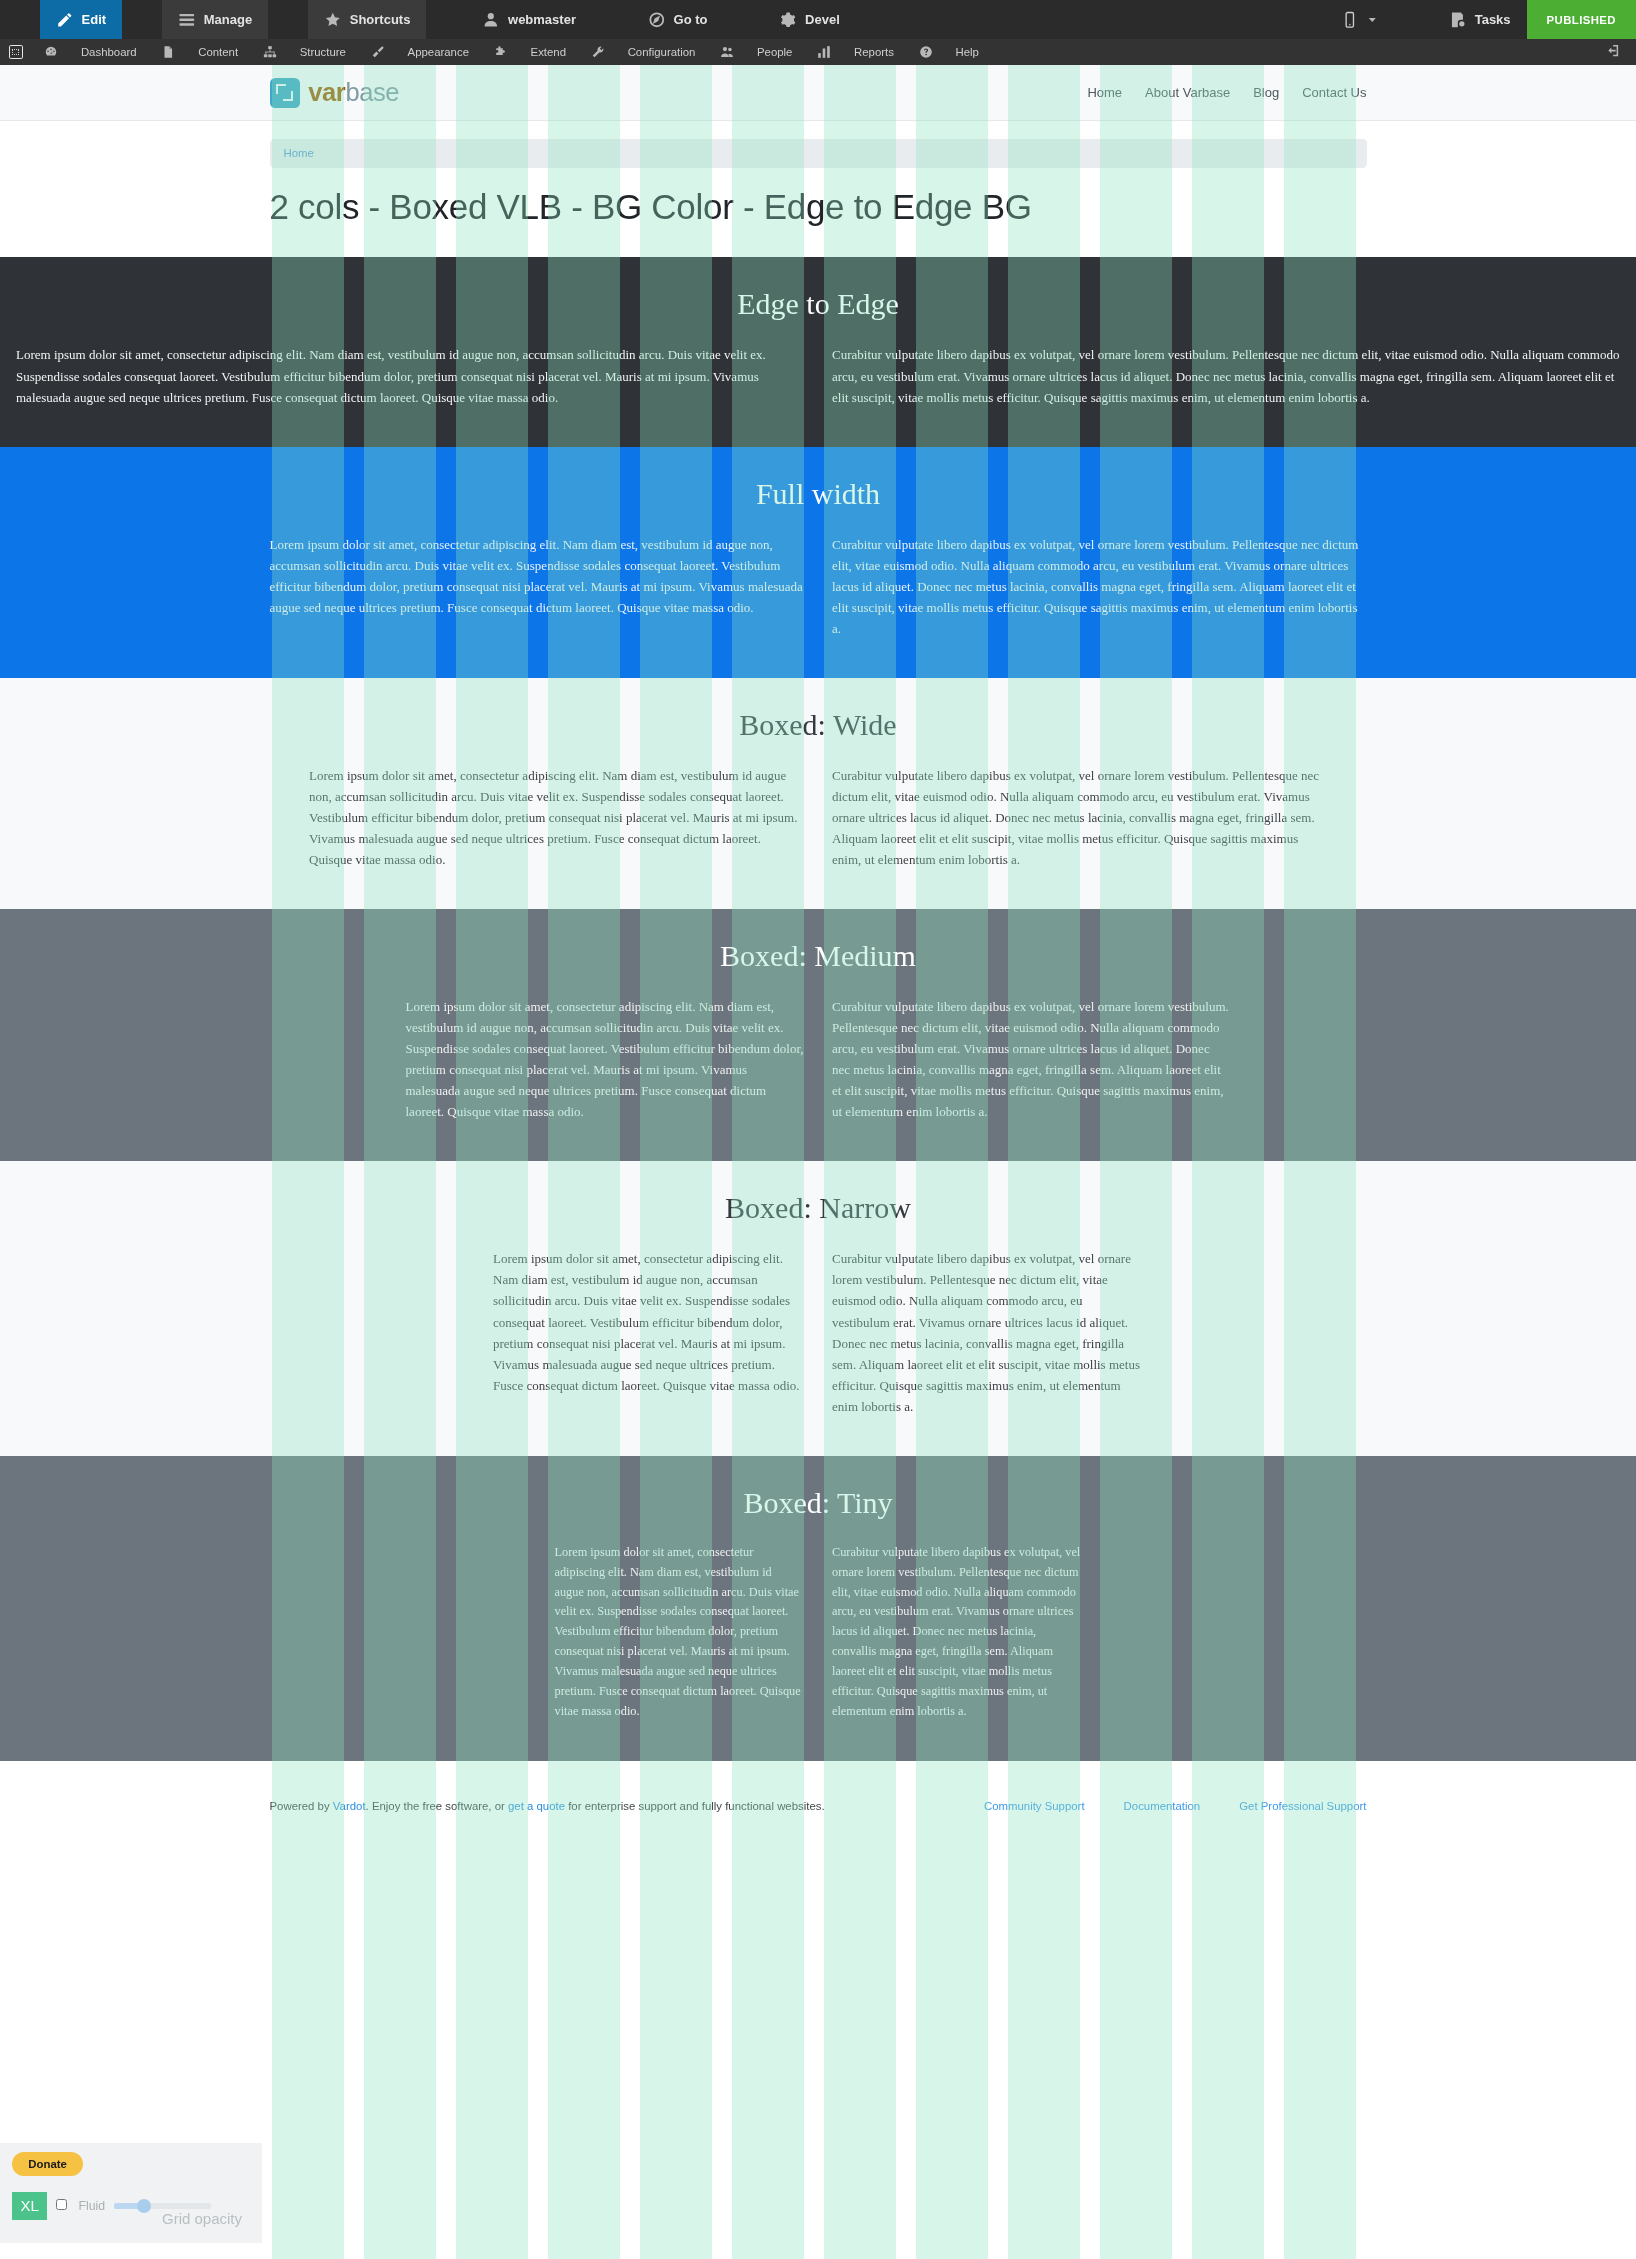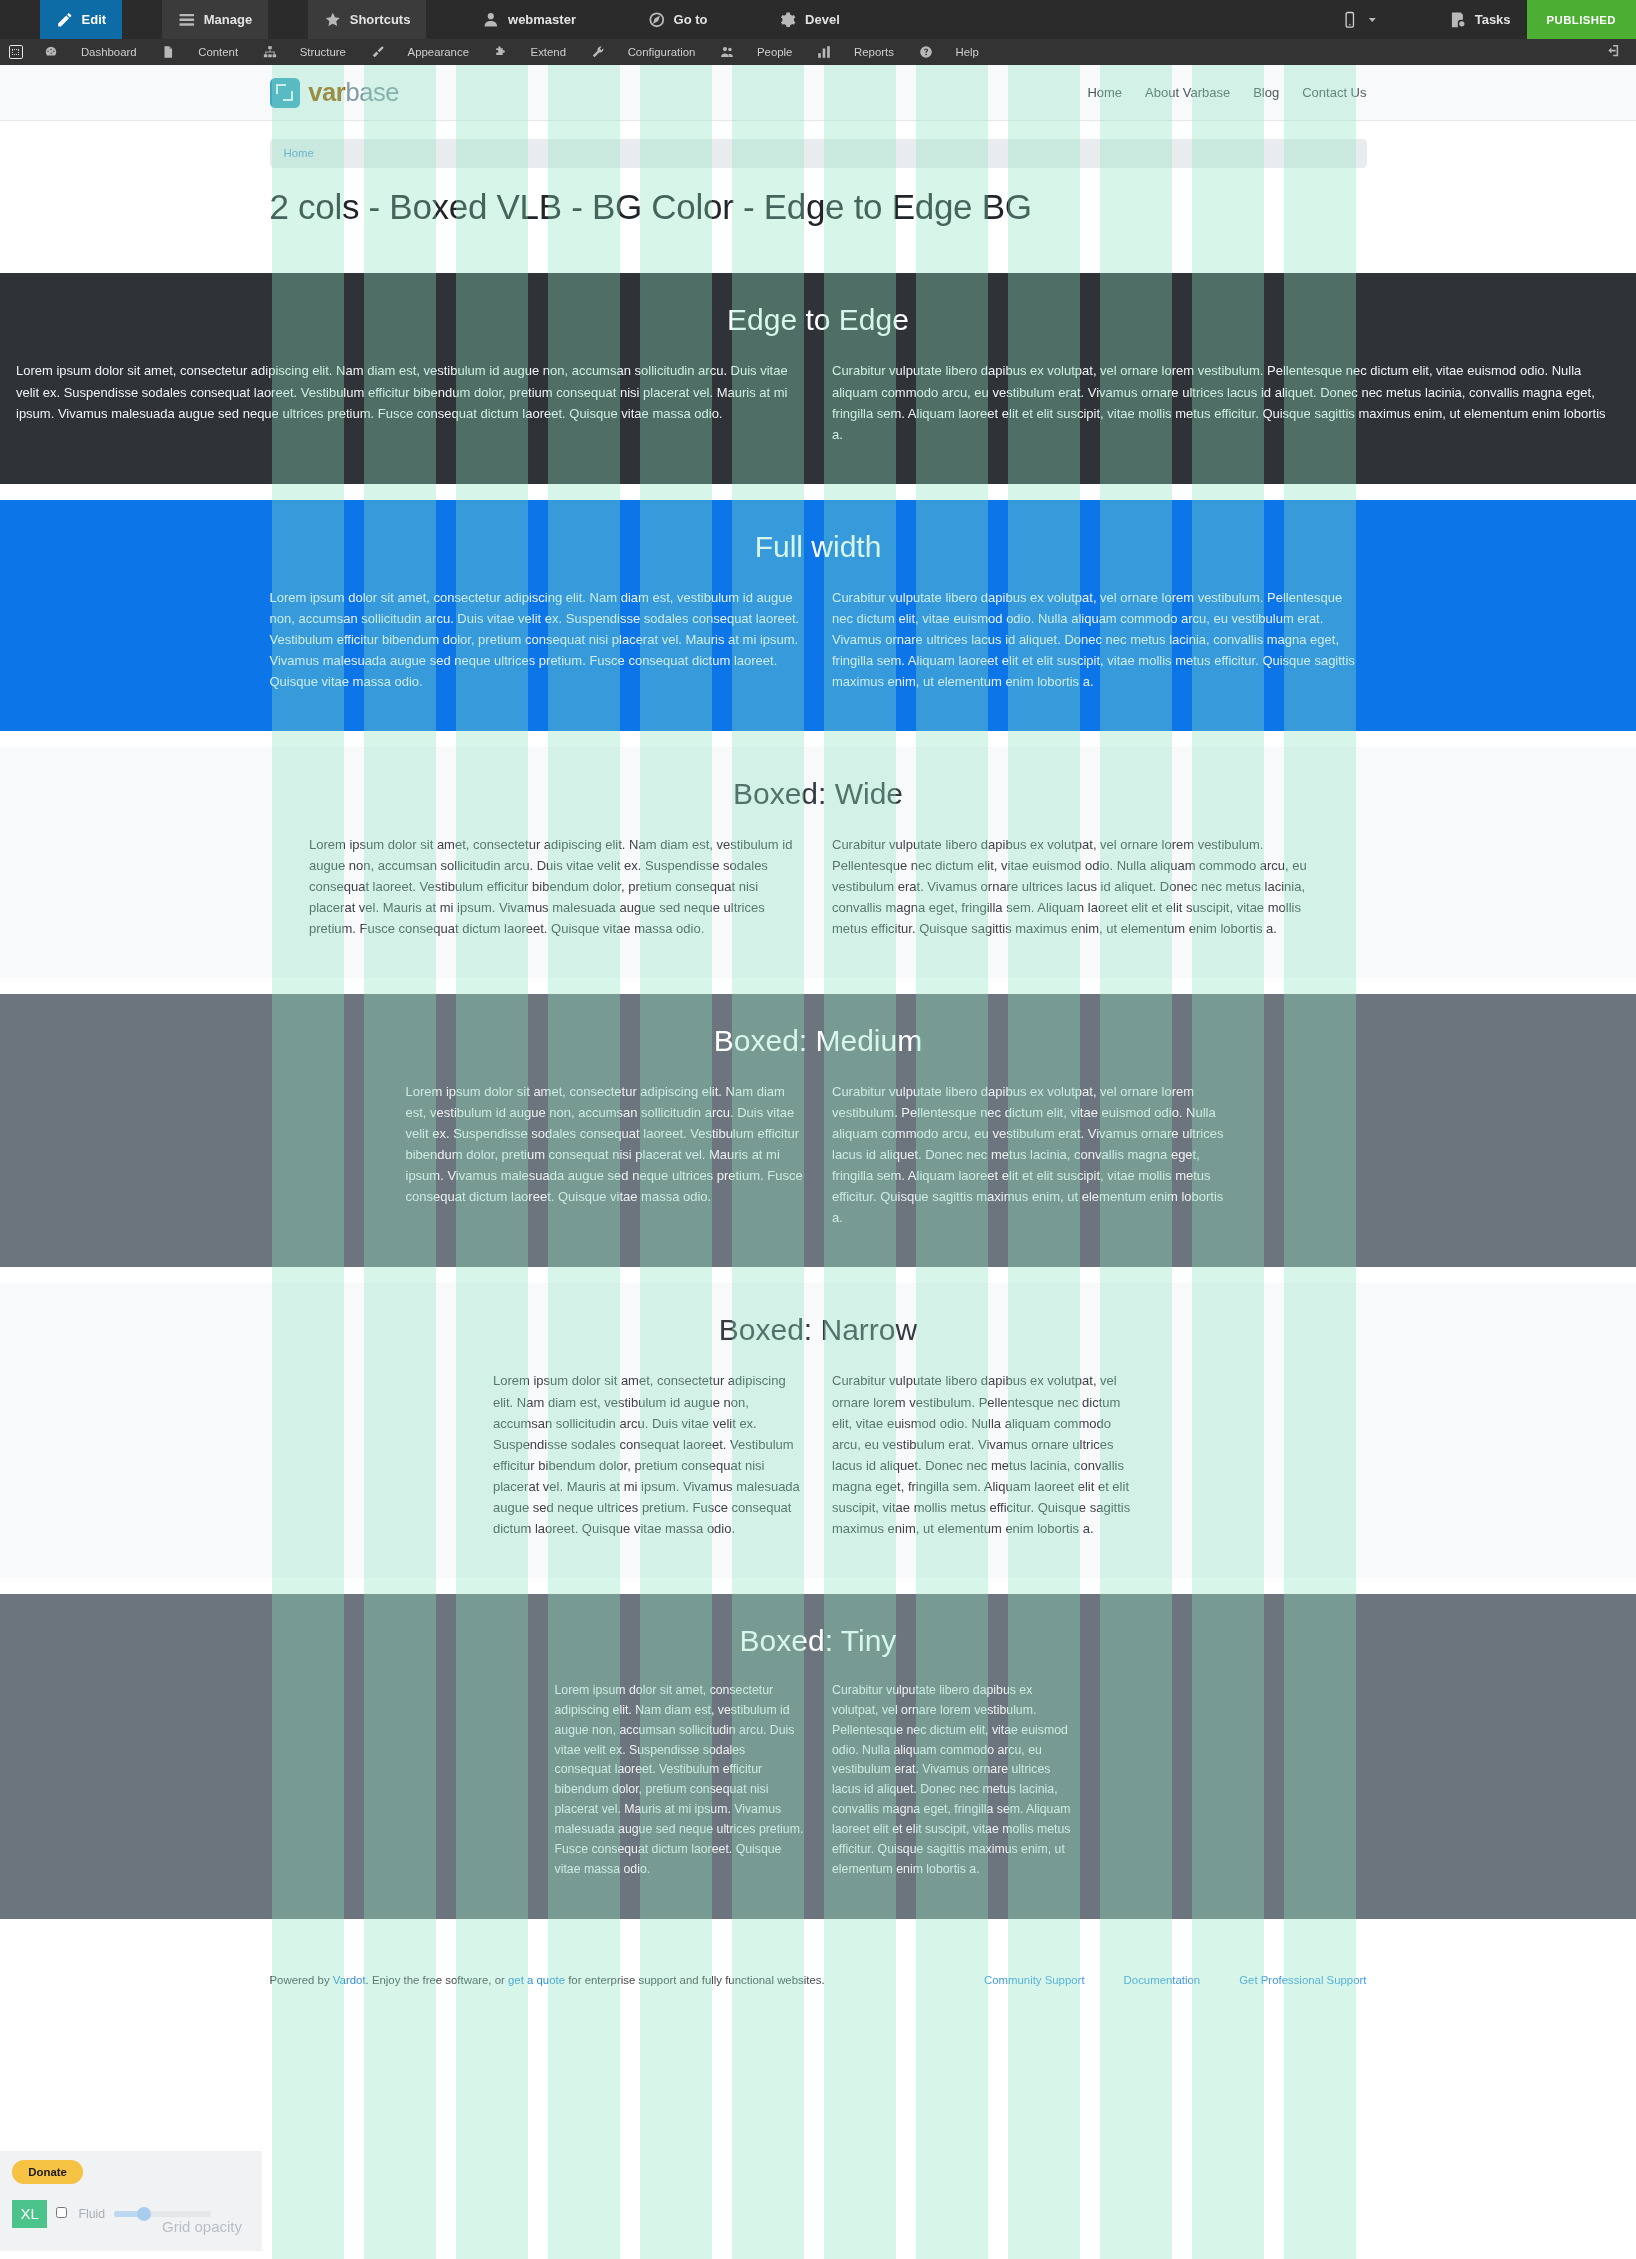"Edge to Edge" .sec-inner { font-family: none -> Liberation Serif, serif; margin: 16px auto -> 0 auto }
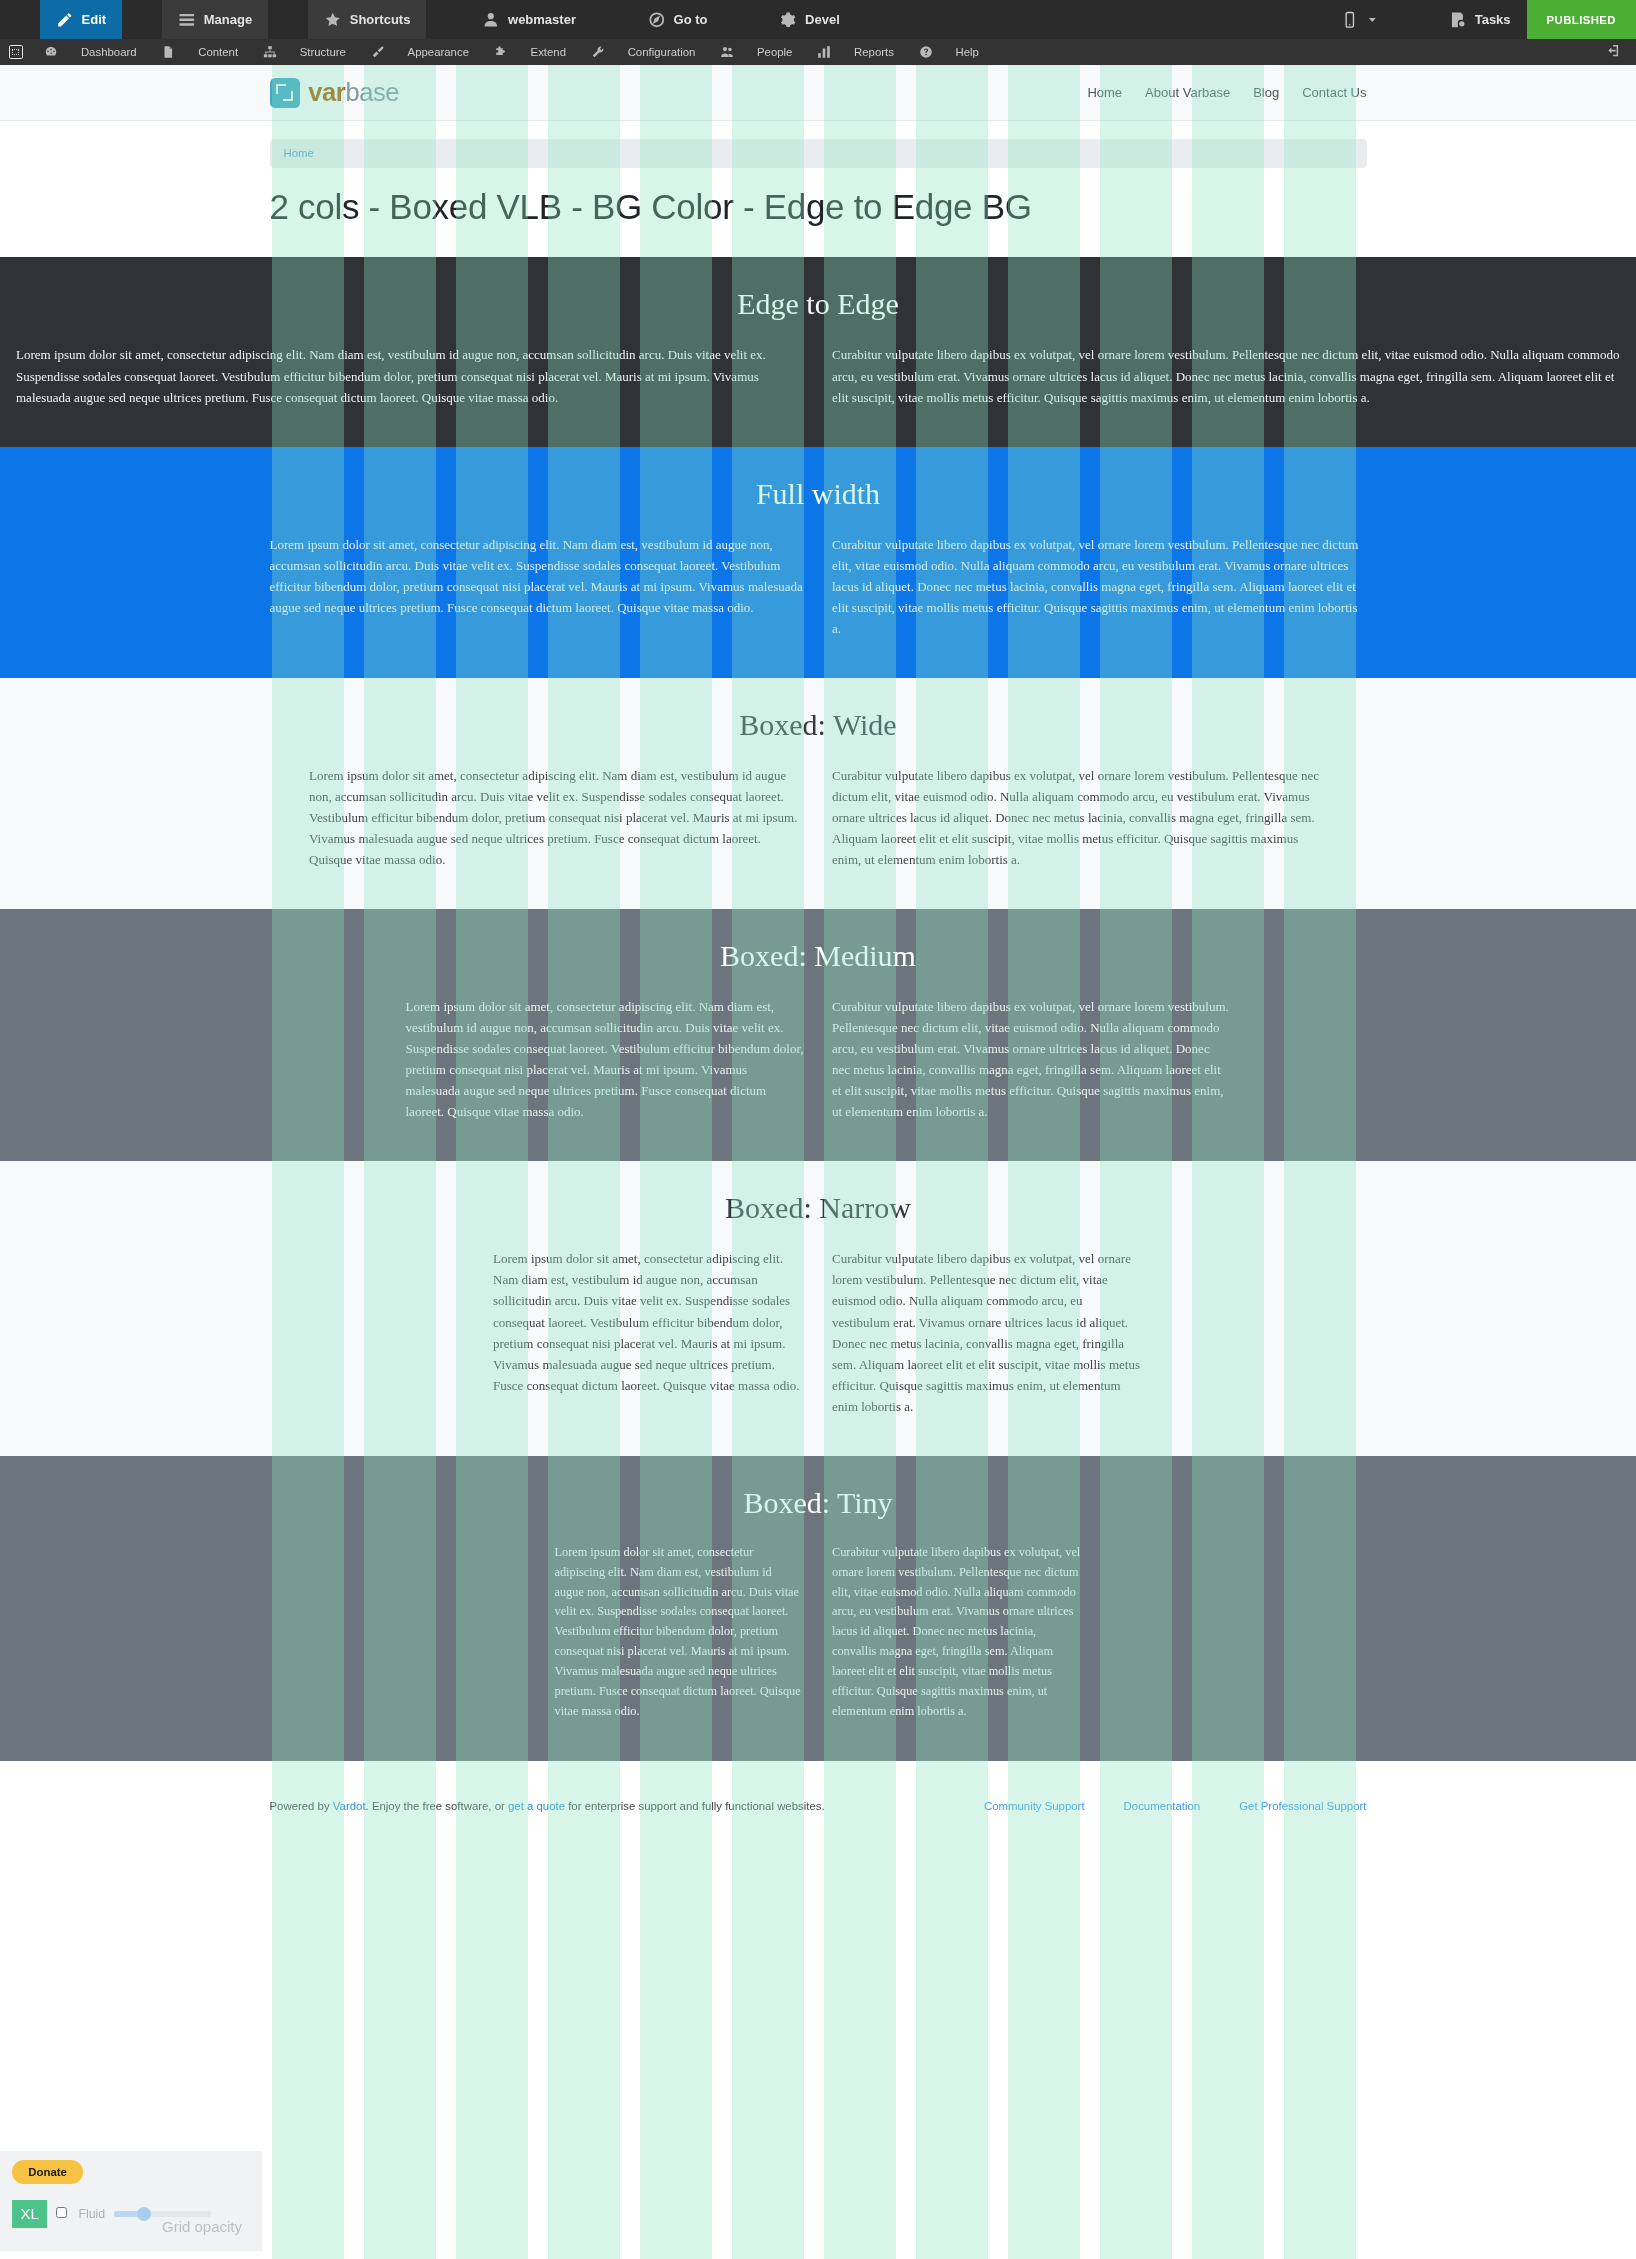"Donate" #grid-widget { bottom: 8px -> 16px }
